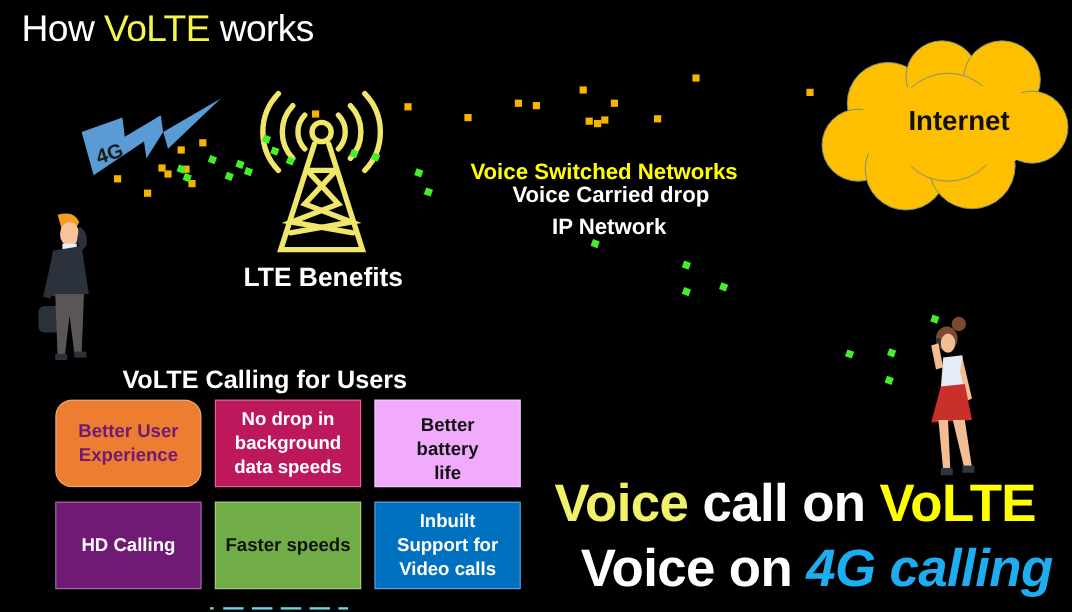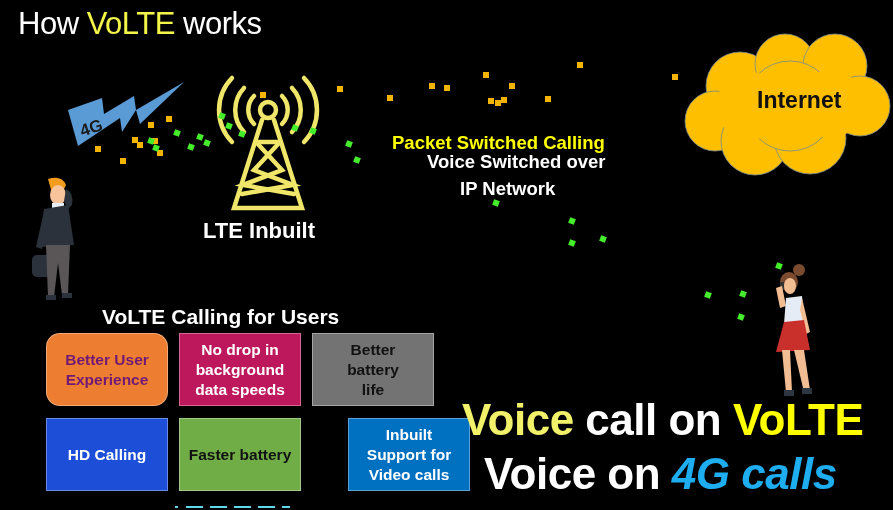"Packet Switched Calling" div.abs { text: Packet Switched Calling -> Voice Switched Networks }
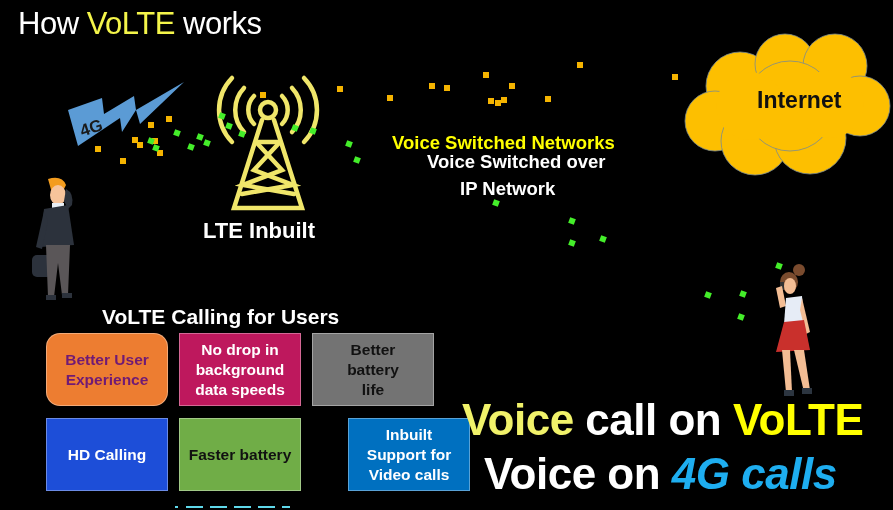"Voice Switched over" div.abs { text: Switched over -> Carried drop }
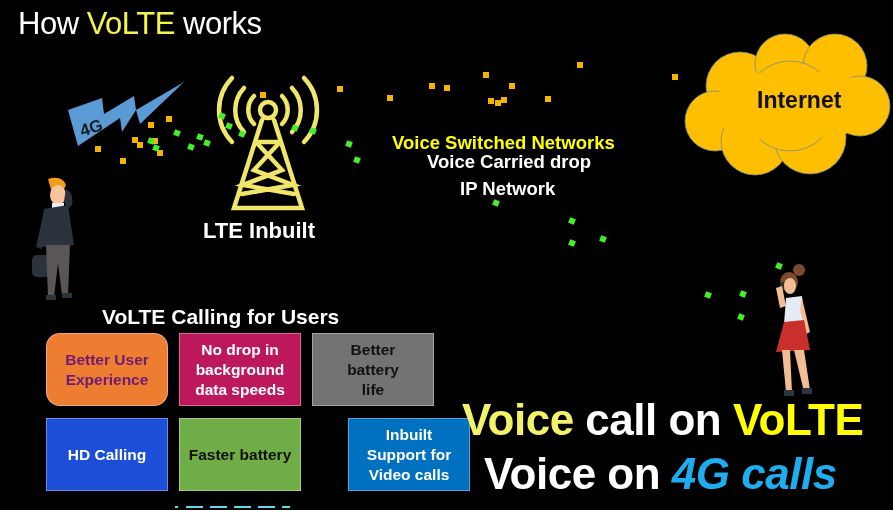"LTE Inbuilt" div.abs { text: Inbuilt -> Benefits }
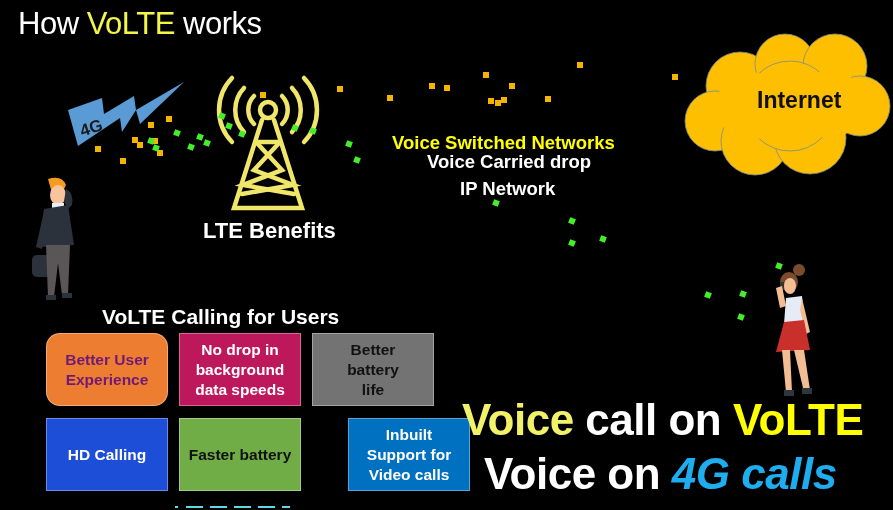"Better battery life" div.box { align-items: none -> flex-end; background: #737373 -> #f0abfc }
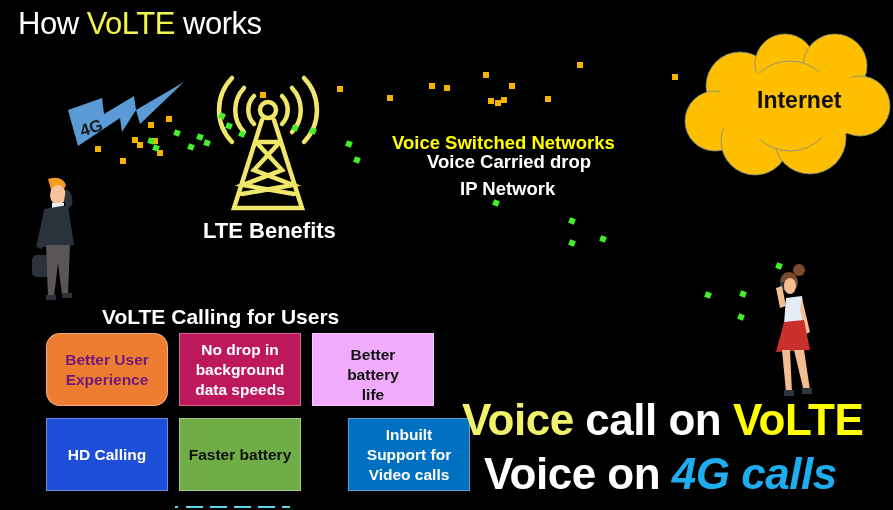"Inbuilt Support for Video calls" div.box { margin-left: 36px -> none }
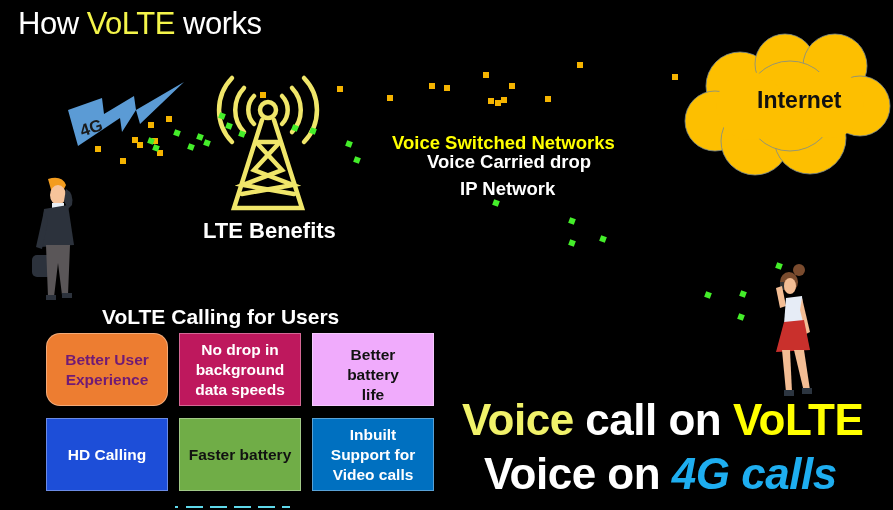"HD Calling" div.box { background: #1d4ed8 -> #701a75 }
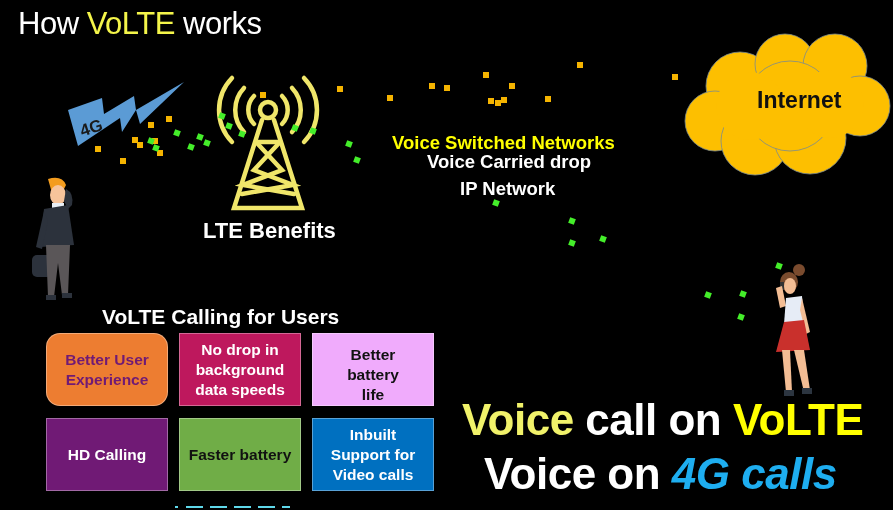"Faster battery" span { text: battery -> speeds }
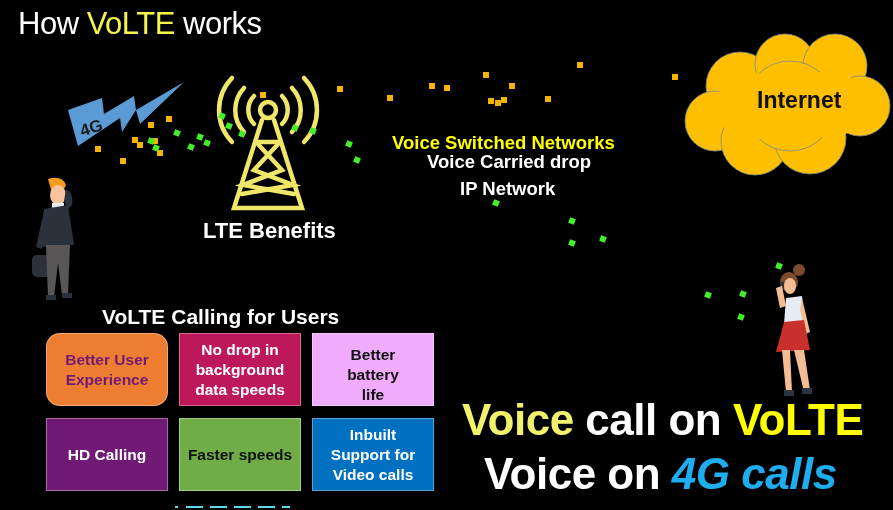"4G calls" span.b { text: calls -> calling }
